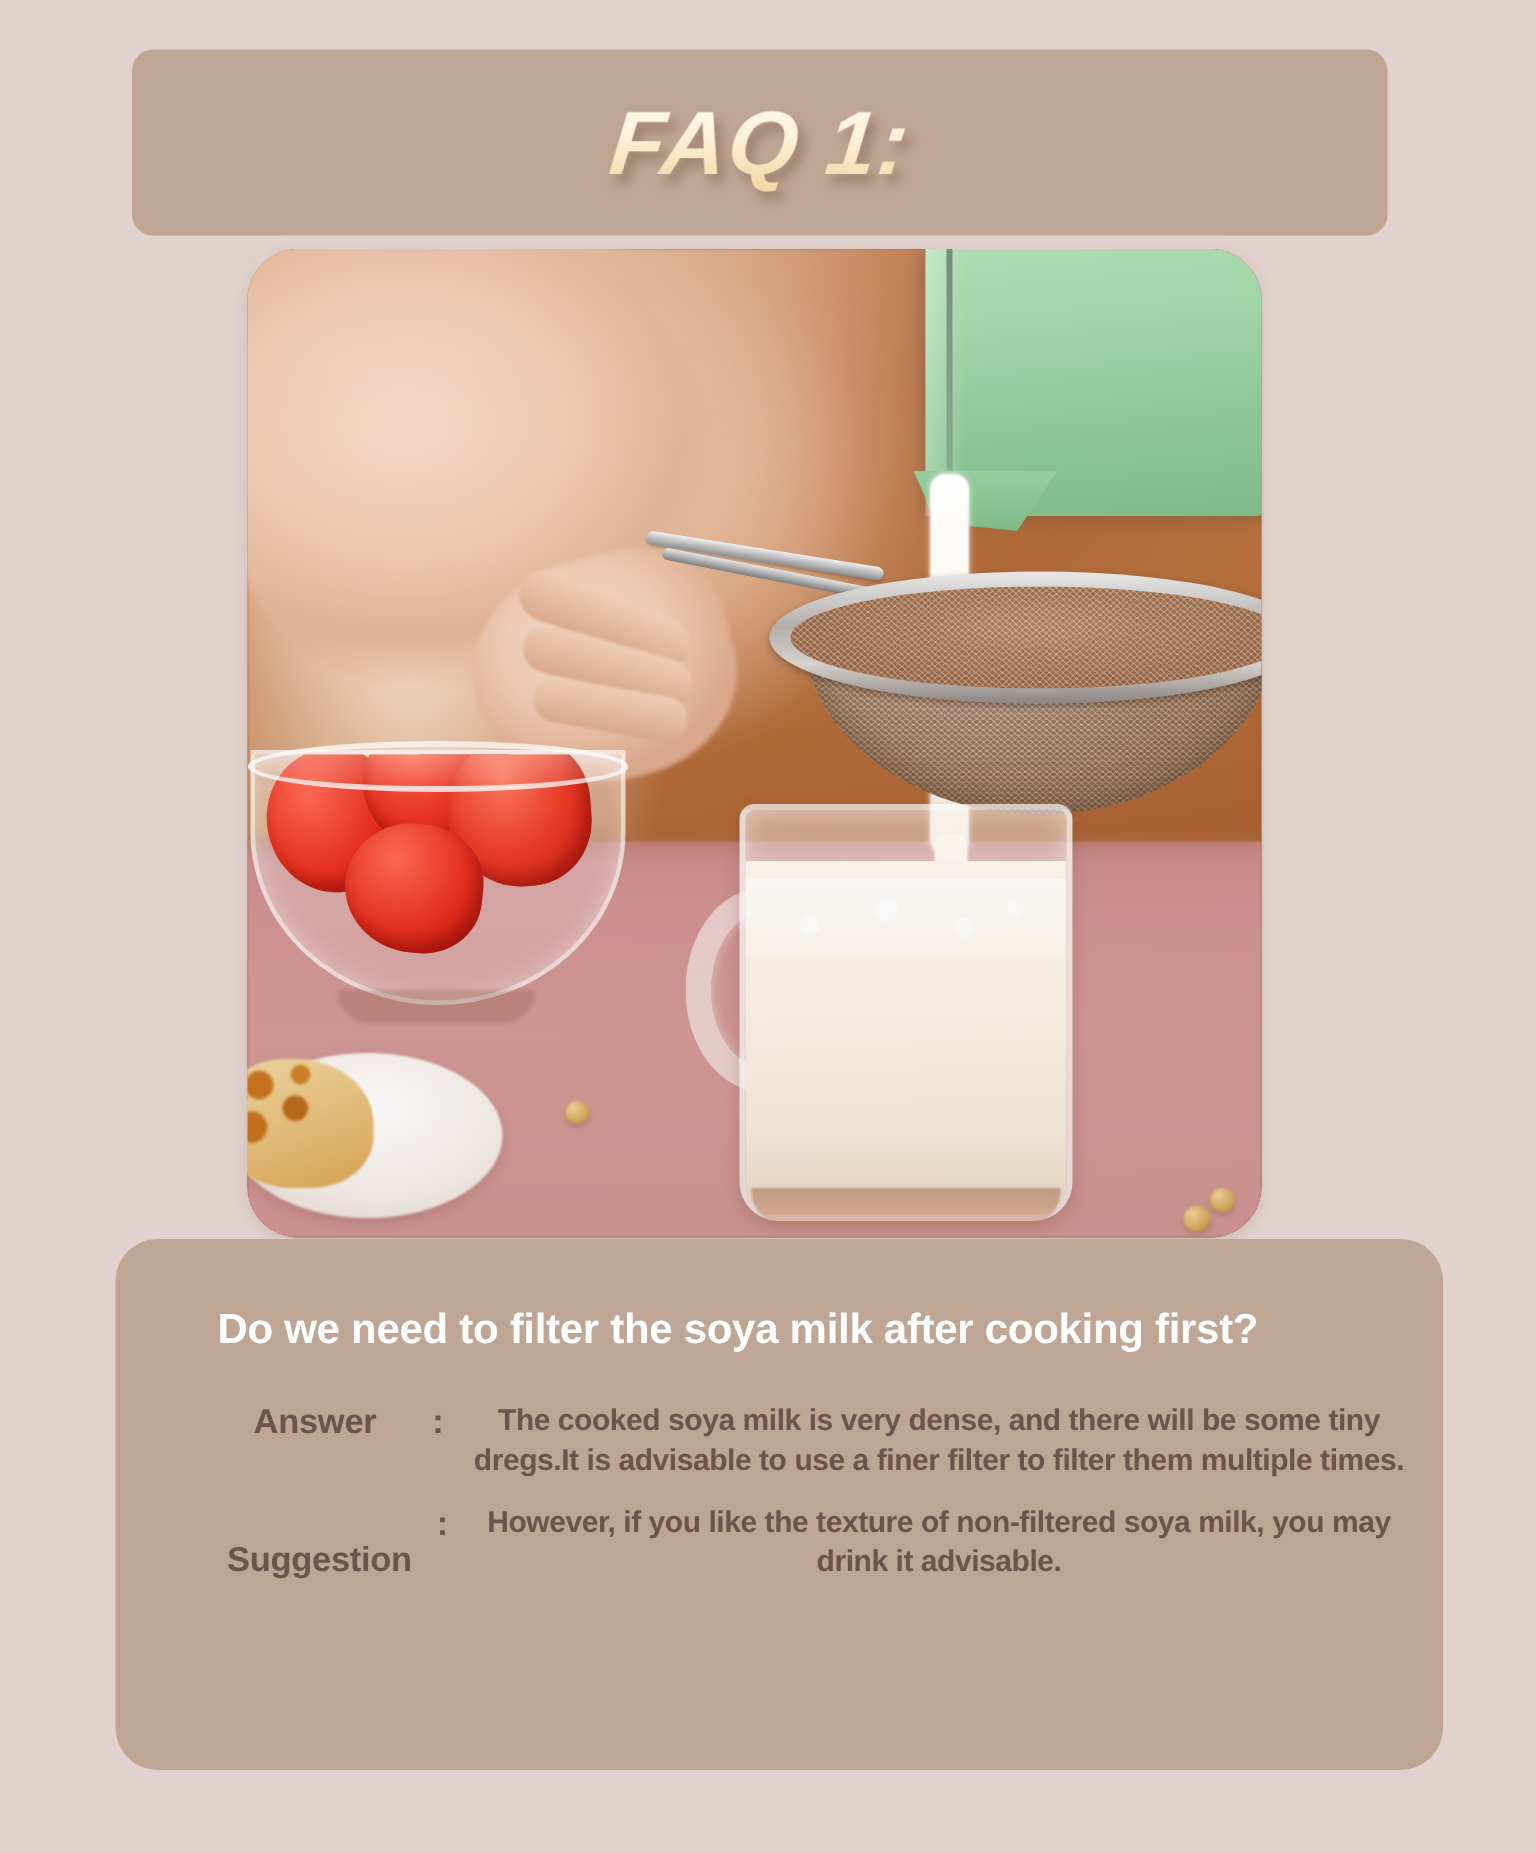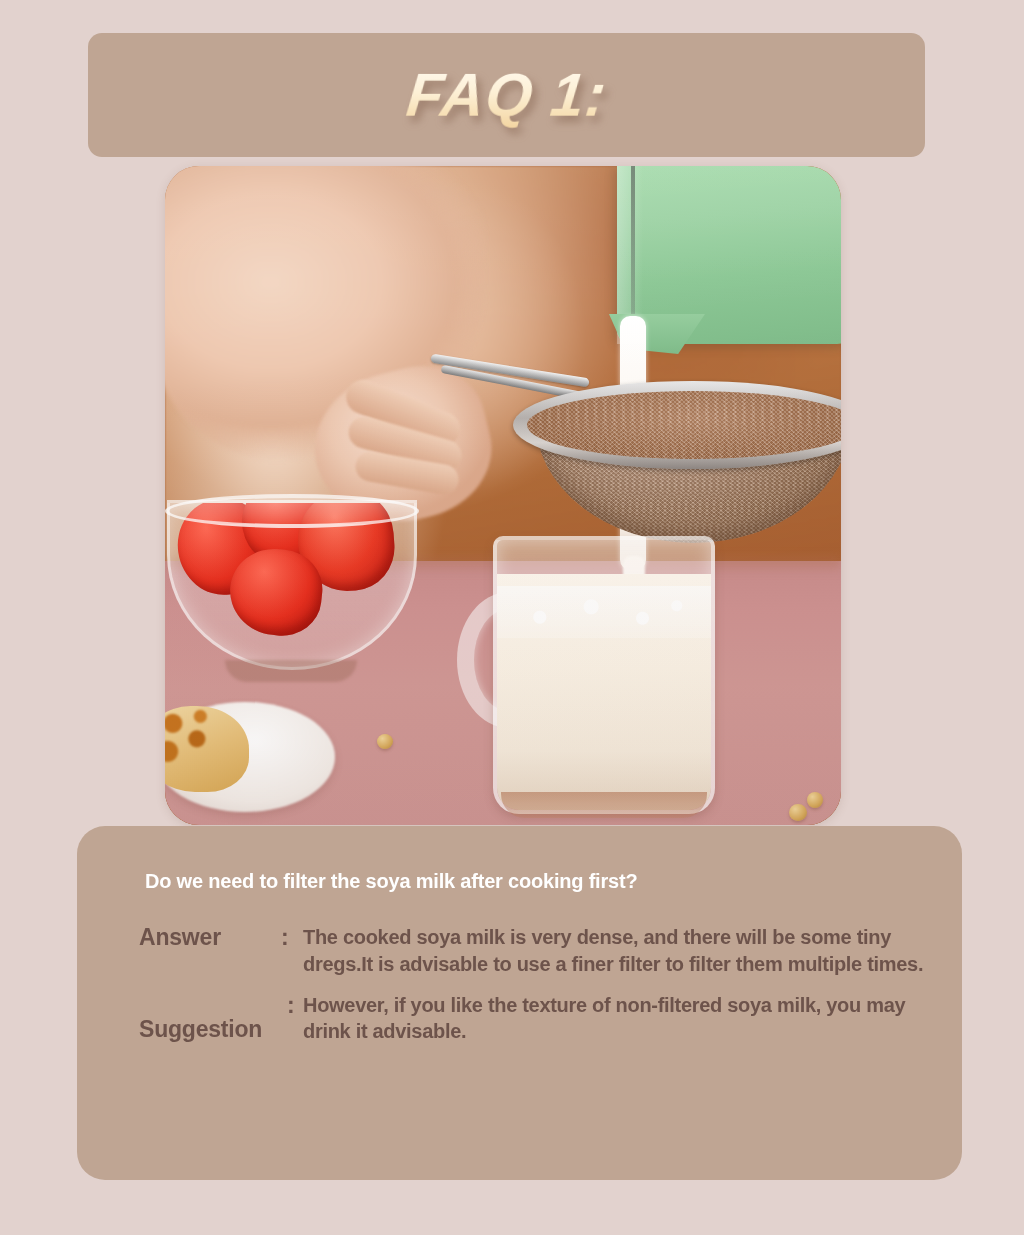"Do we need to filter" .question { font-size: 20px -> 28px }
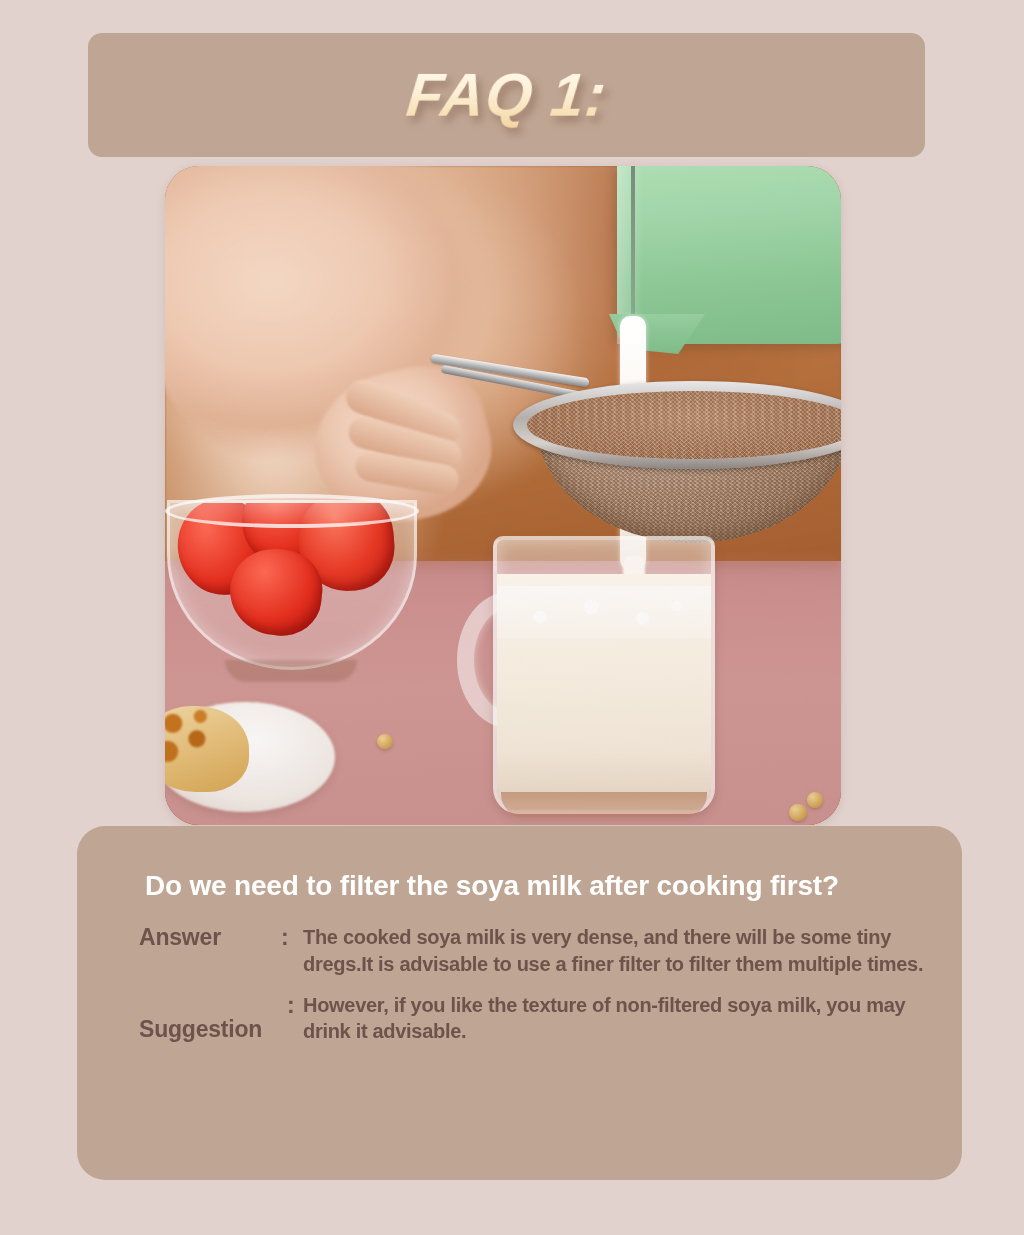"Answer" .qa-block { text-align: none -> center; top: 98px -> 108px }
